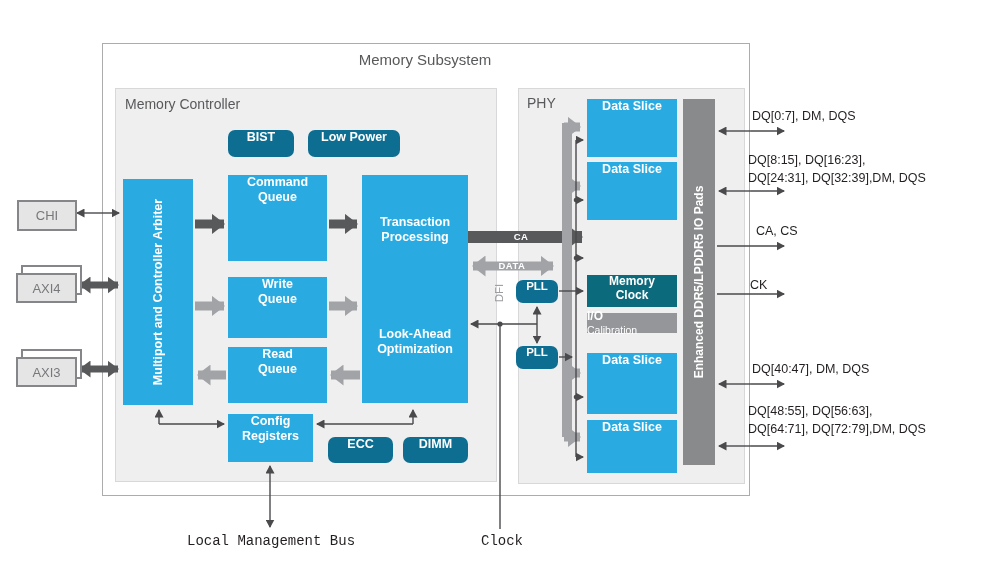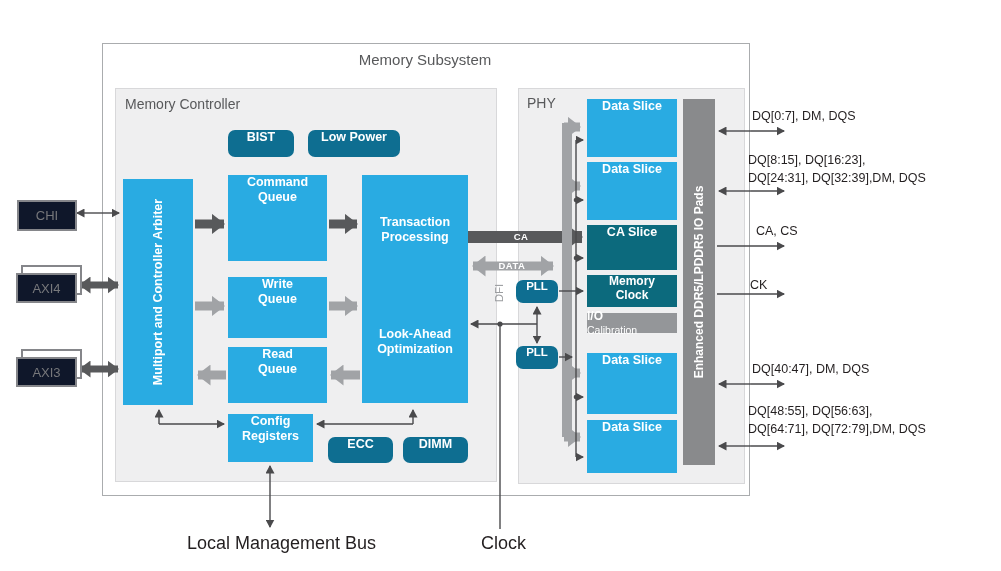"CHI" .port { background: #0f172a -> #e5e5e5 }
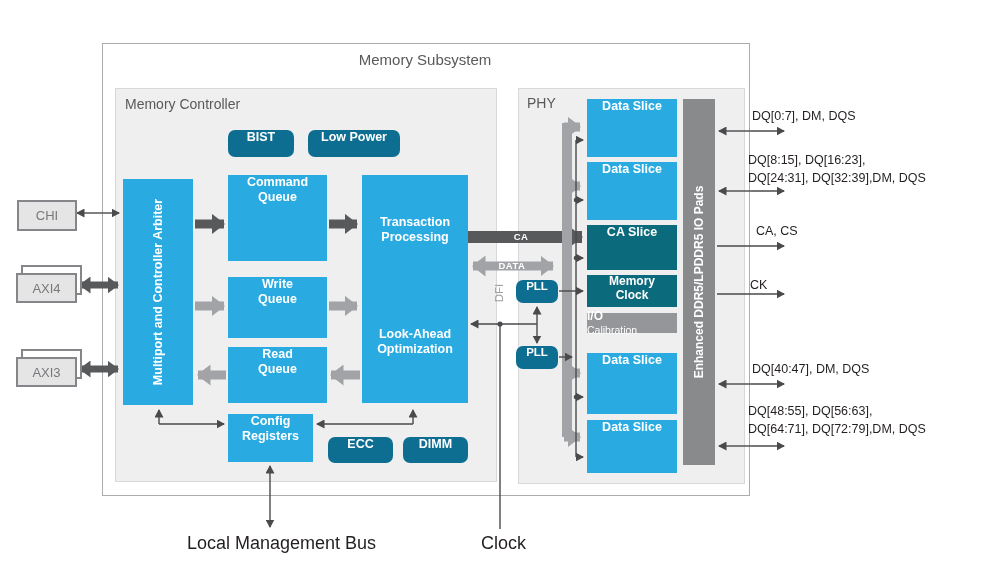"CA Slice" div.blk { html: <div> <span>CA Slice</span> </div> -> none }
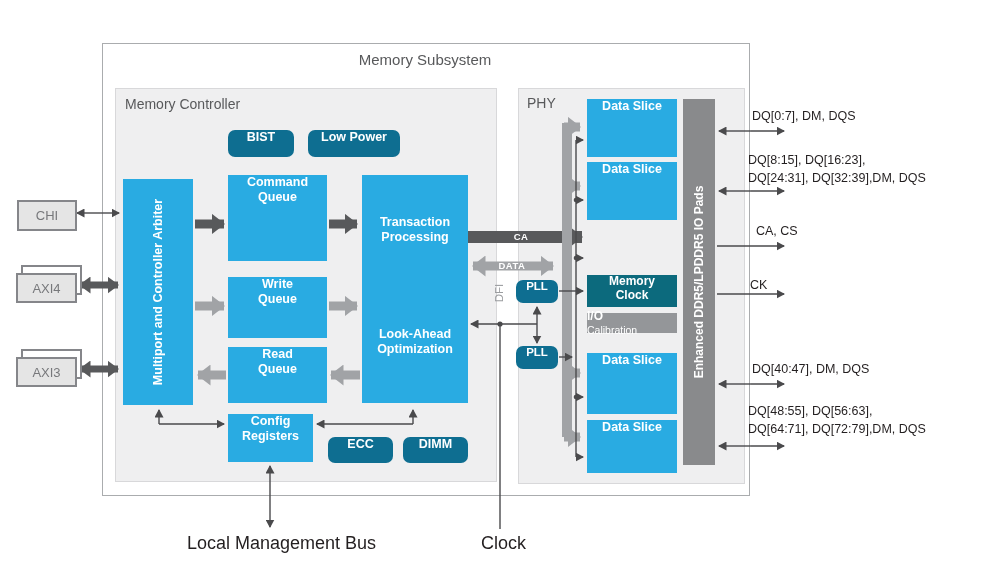"Local Management Bus" .blabel { font-family: none -> Liberation Mono, monospace; font-size: 18px -> 14px }
